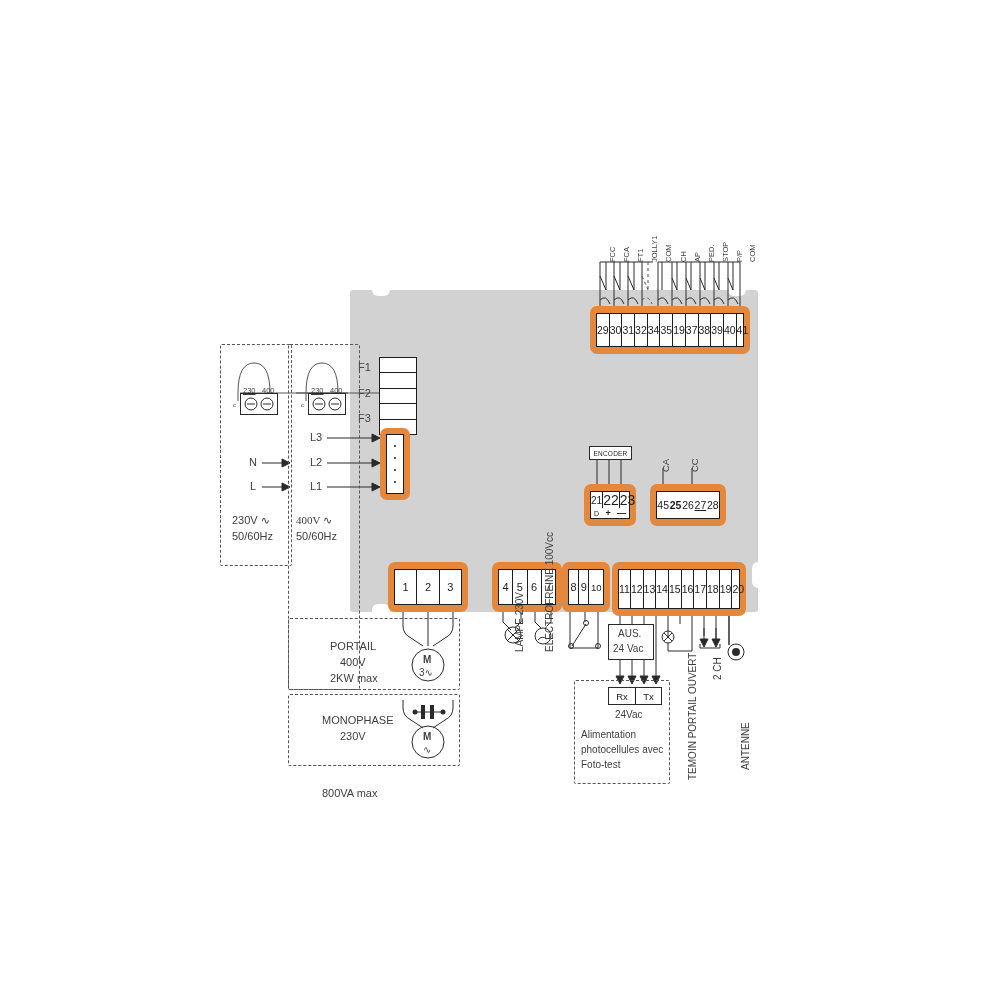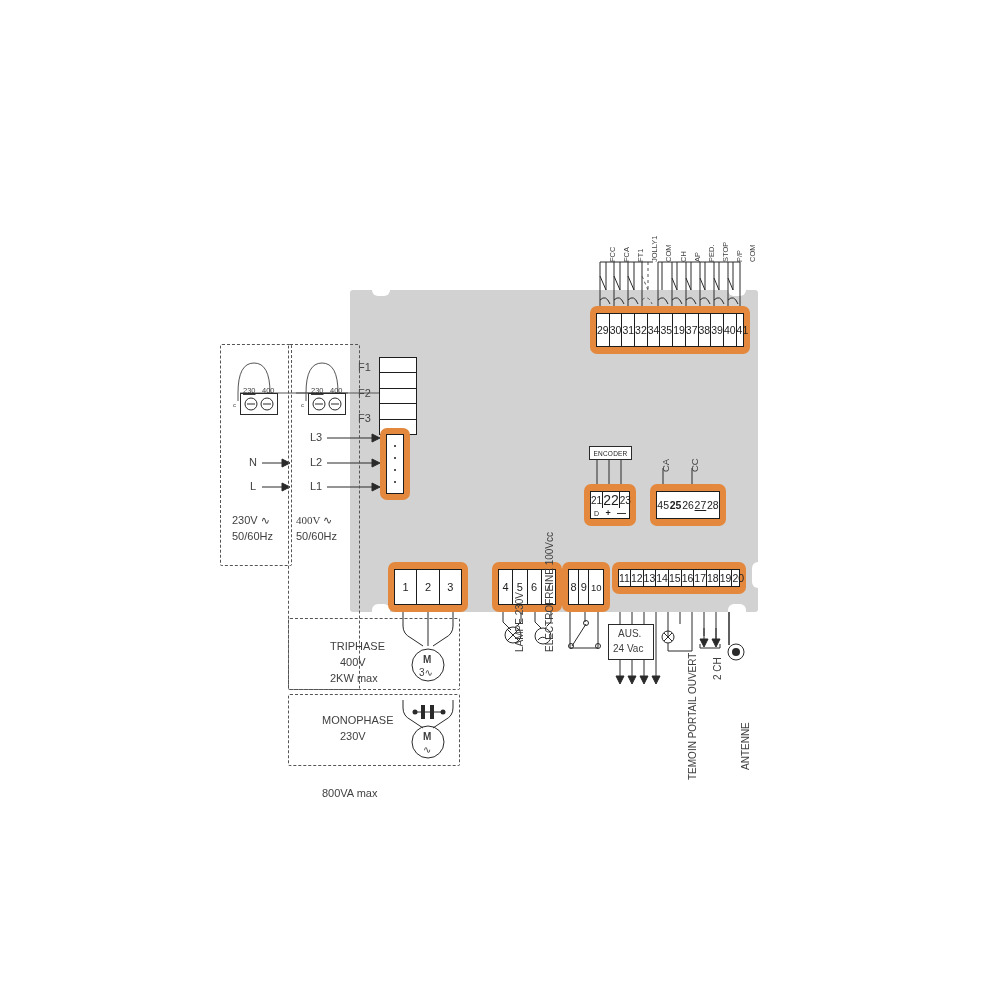"23" div.cell { font-size: 10px -> 14px }
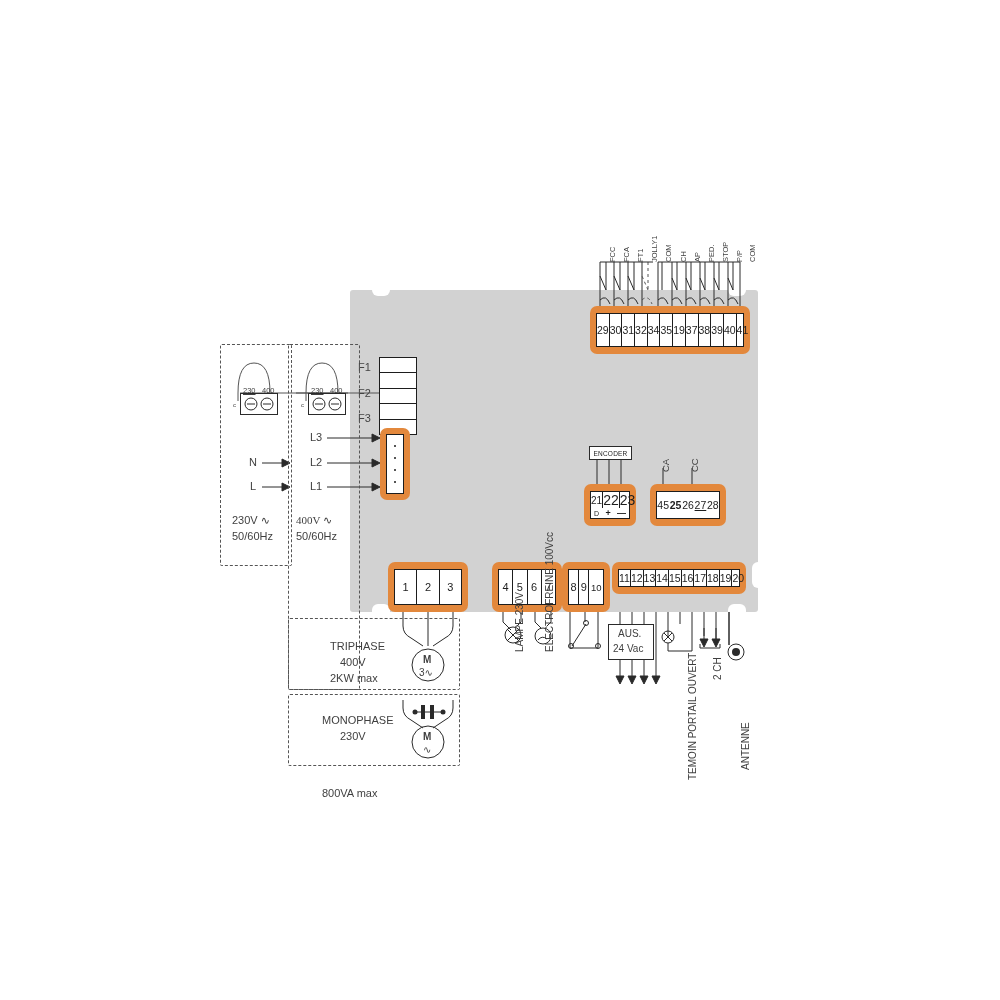"11" div.strip { height: 32px -> 54px }
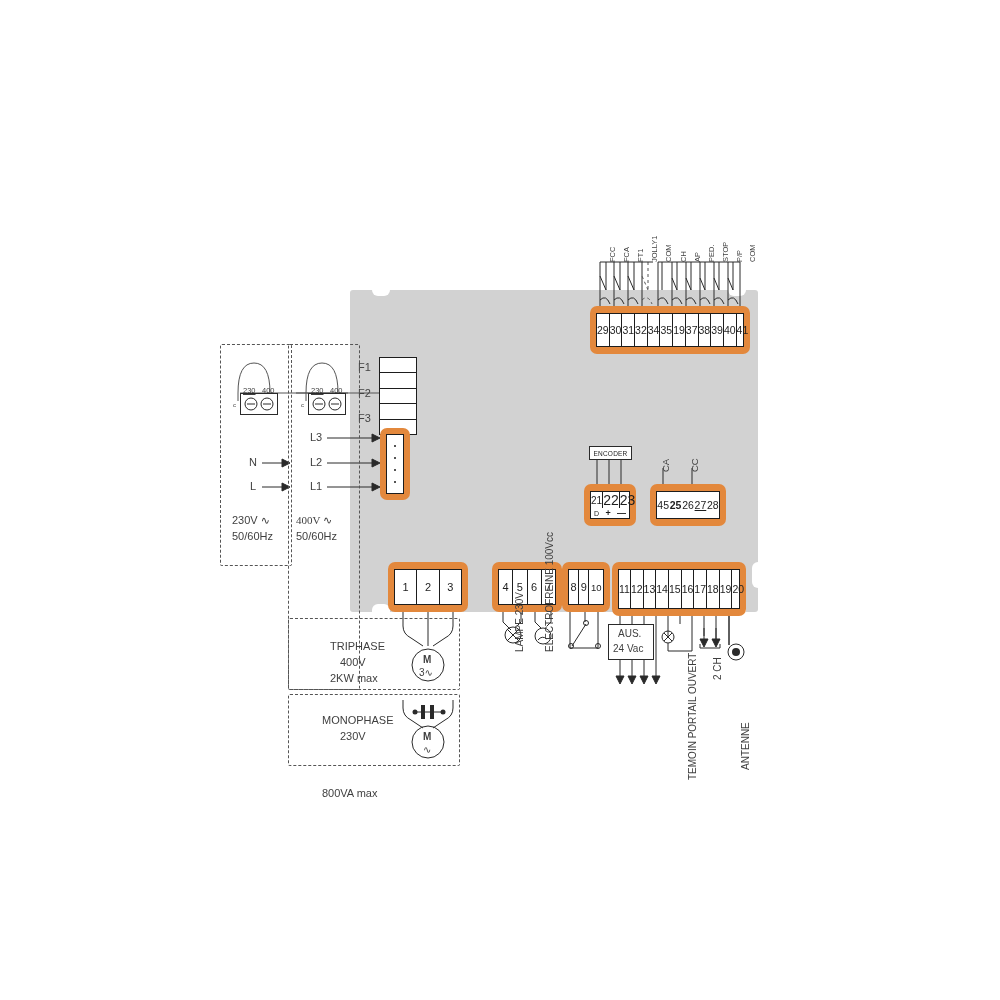"TRIPHASE" div.t { text: TRIPHASE -> PORTAIL }
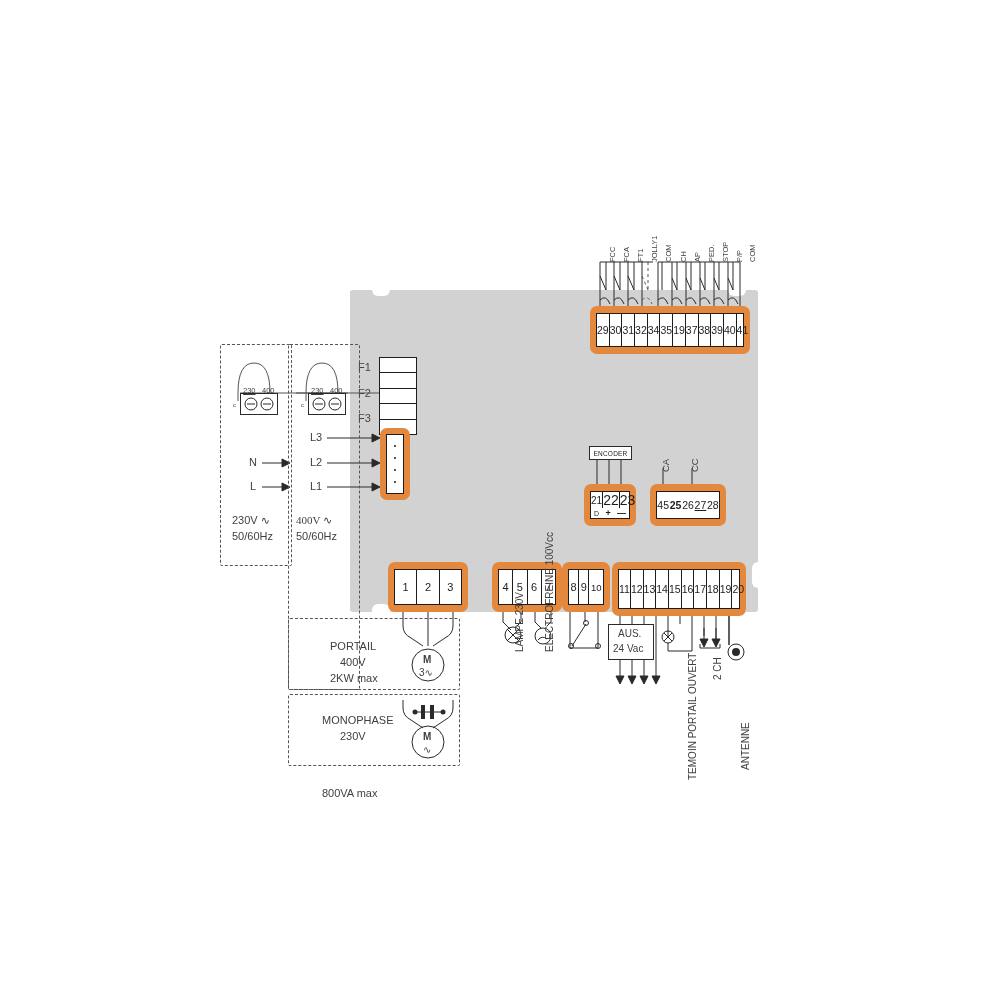"Rx" div.dashbox { html: none -> <div> <div> <div> <div>Rx</div> <div>Tx</div> </div> </div> <div>24Vac</div> <div>Alimentation</div> <div>photocellules avec</div> <div>Foto-test</div> </div> }
